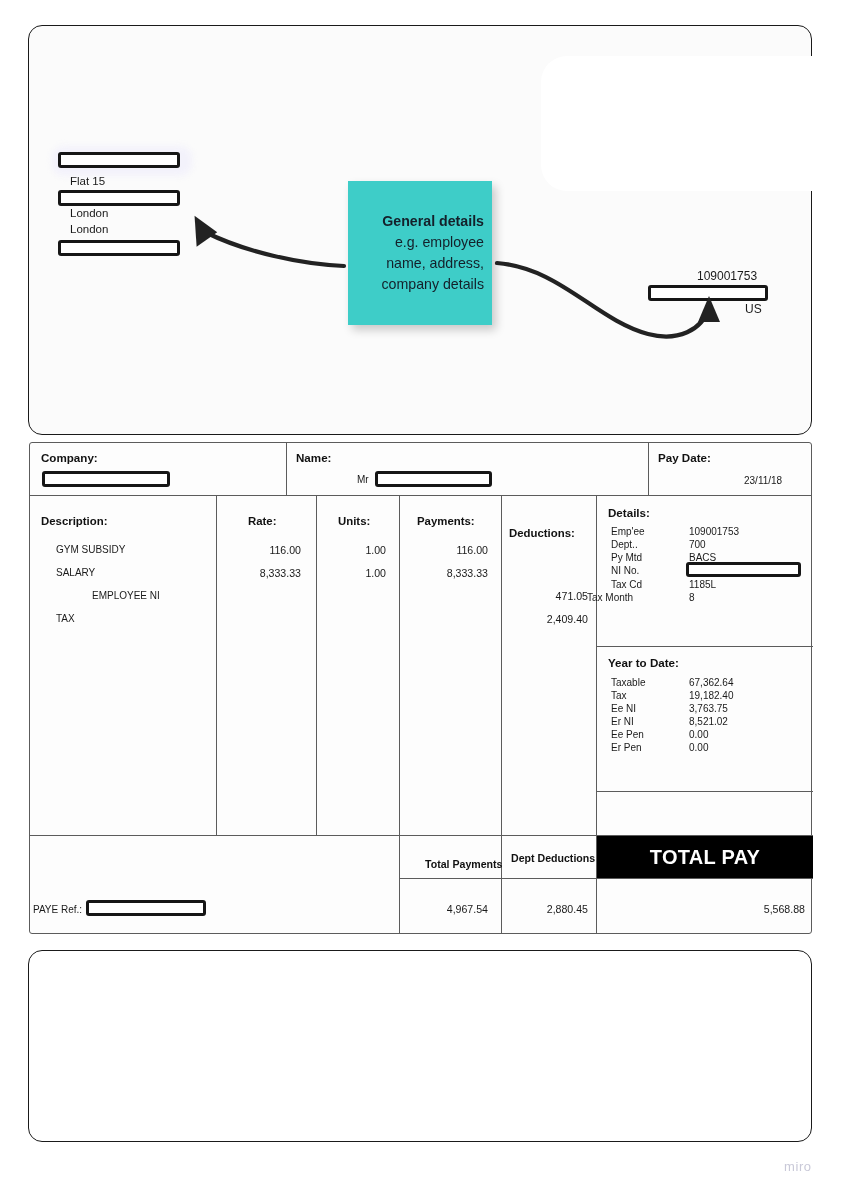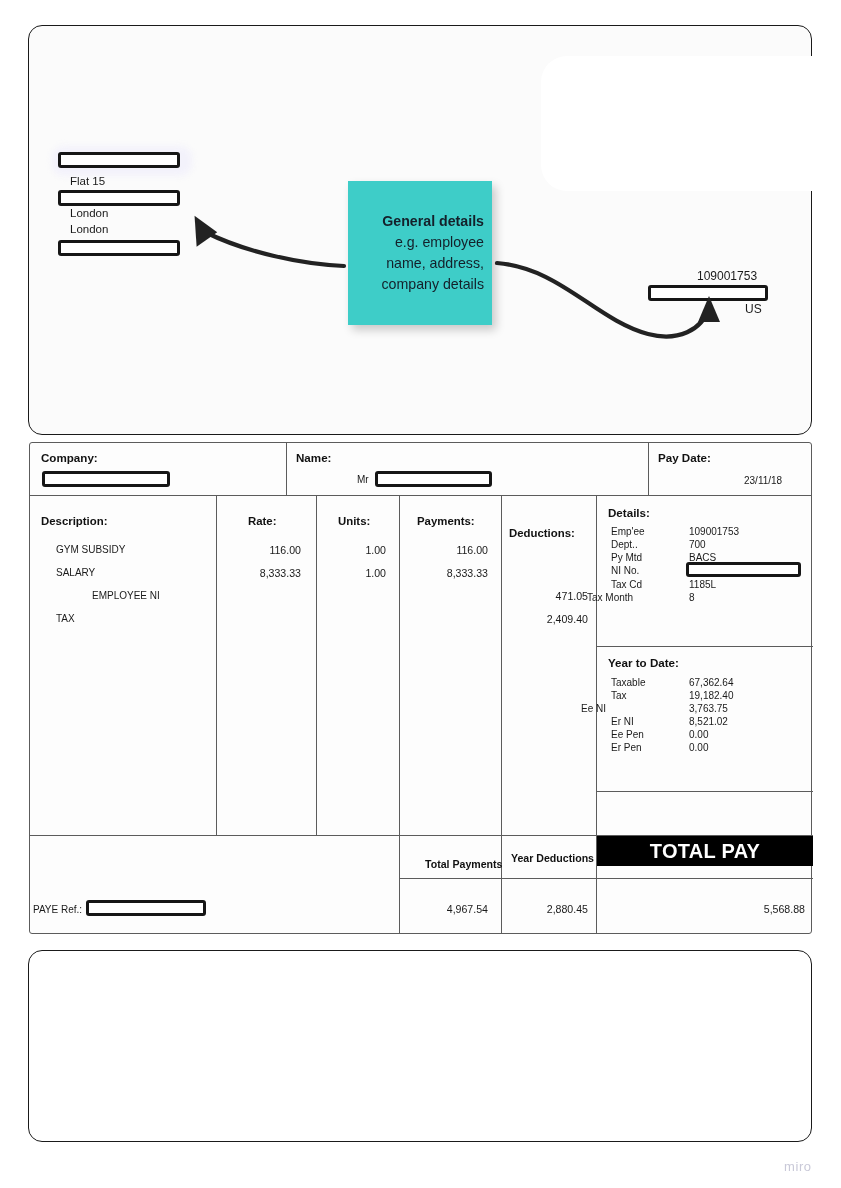"Ee NI" div.txt { left: 551px -> 581px }
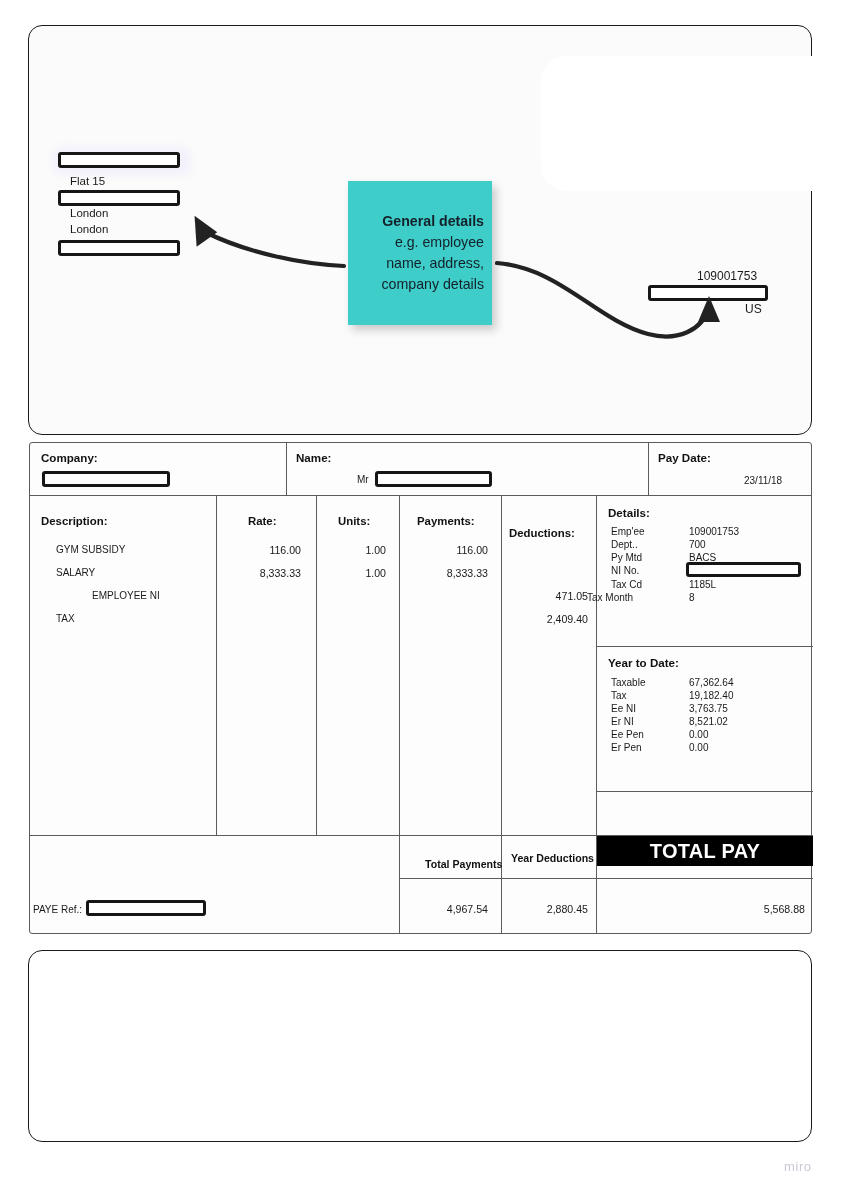"Year Deductions" div.tot-hdr { text: Year -> Dept }
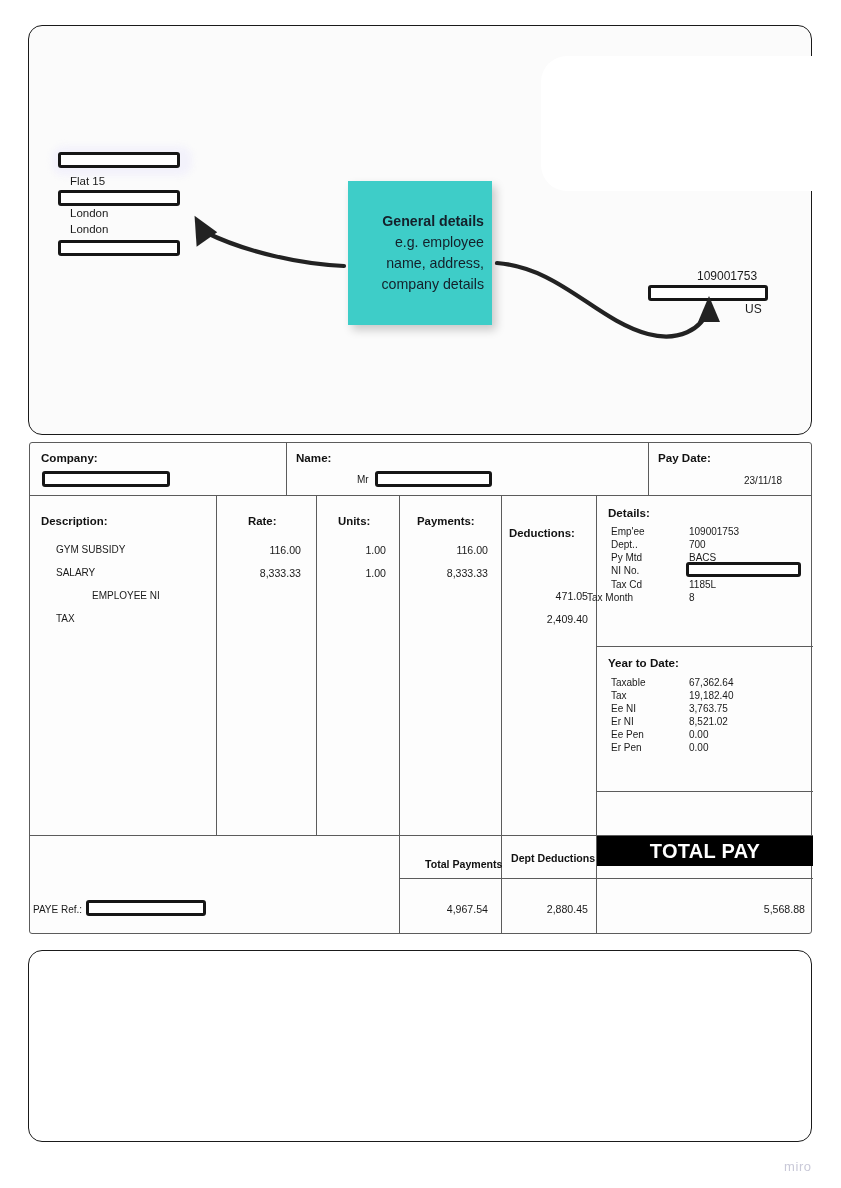"TOTAL PAY" div.totalpay-box { height: 30px -> 42px }
